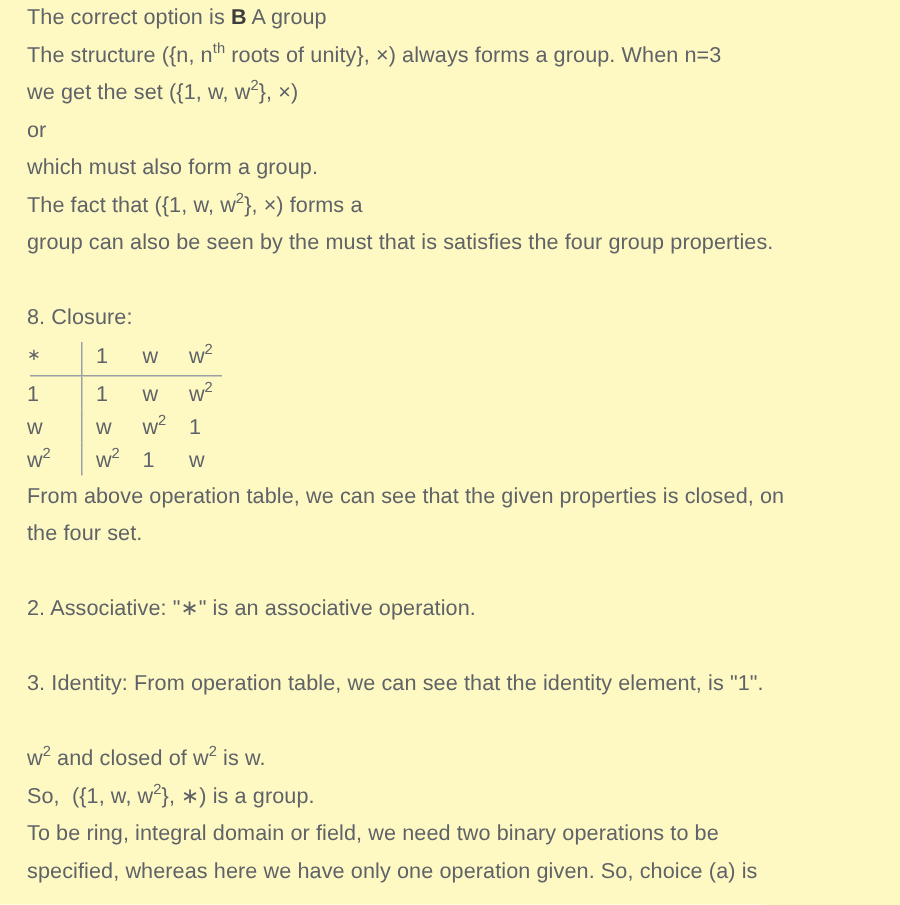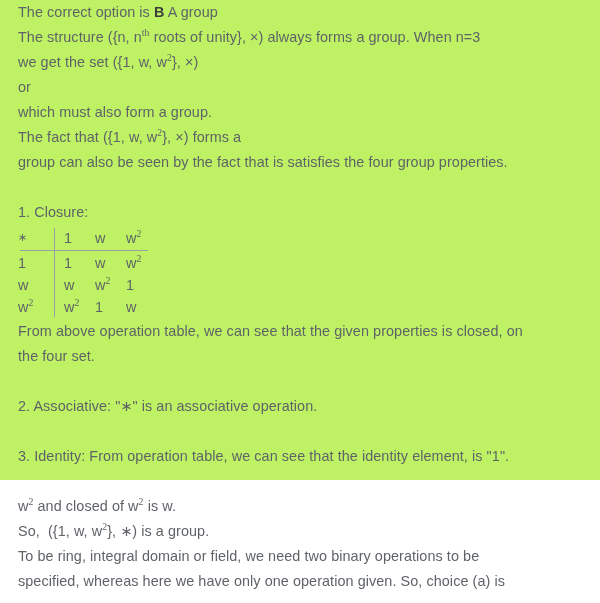"The correct option is B" .page { background: #bef264 -> #fef9c3; height: 480px -> 603px }
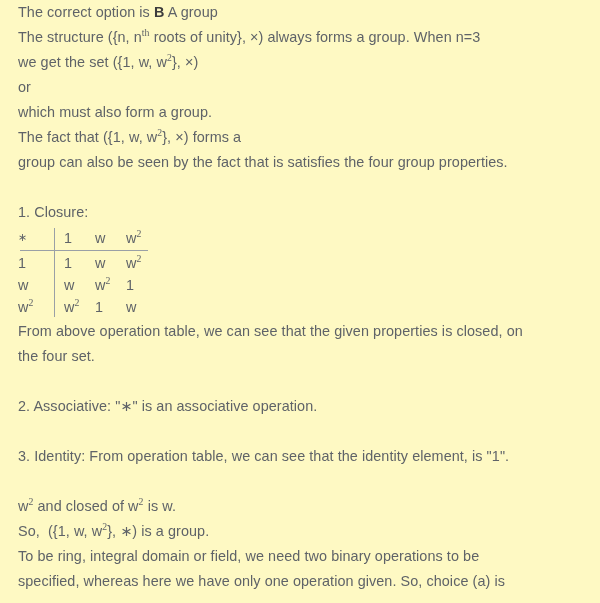"th" sup { font-family: Liberation Serif, serif -> none }
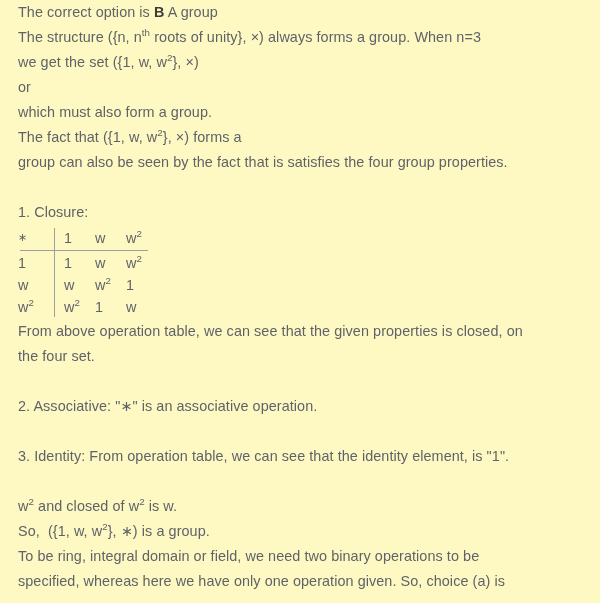"group can also be seen" div.line { text: fact -> must }
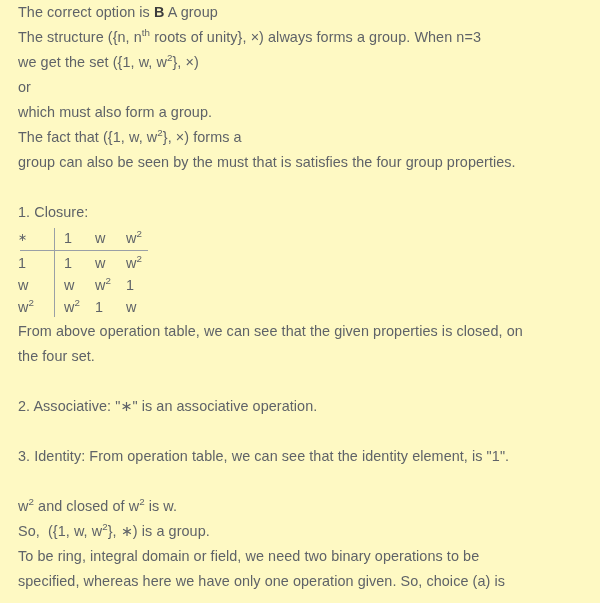"1. Closure:" div.line { text: 1 -> 8 }
